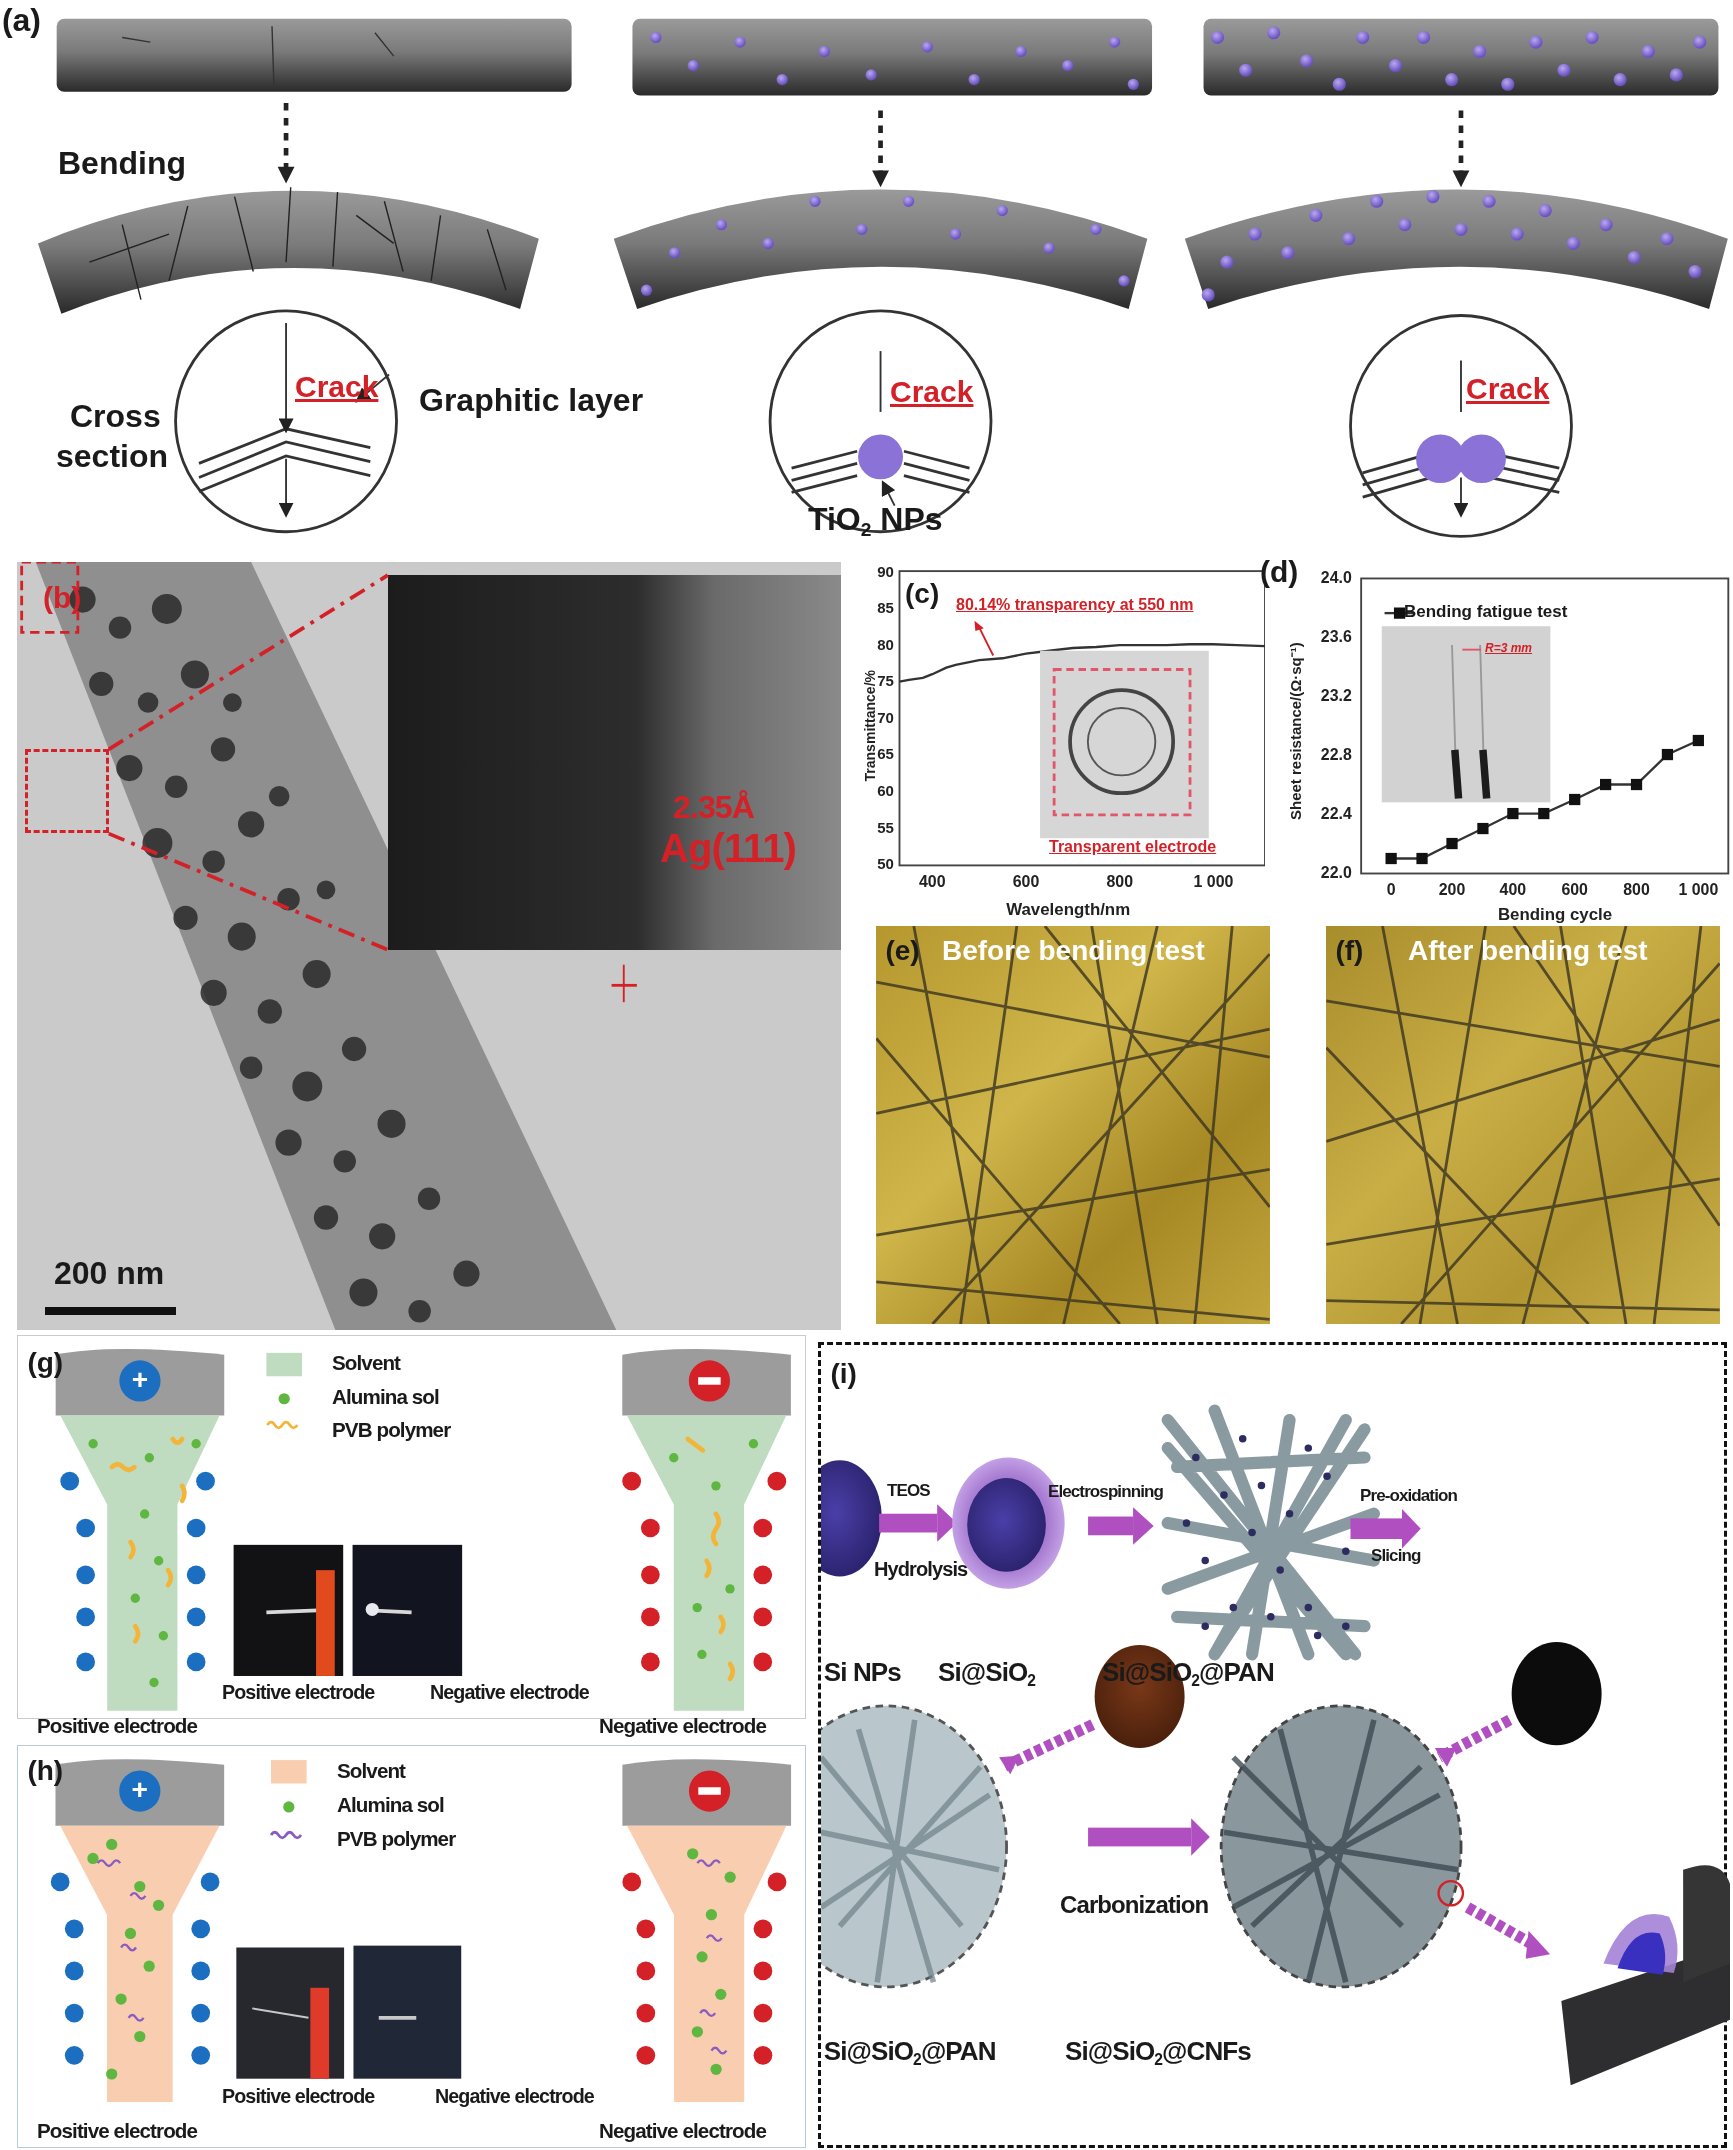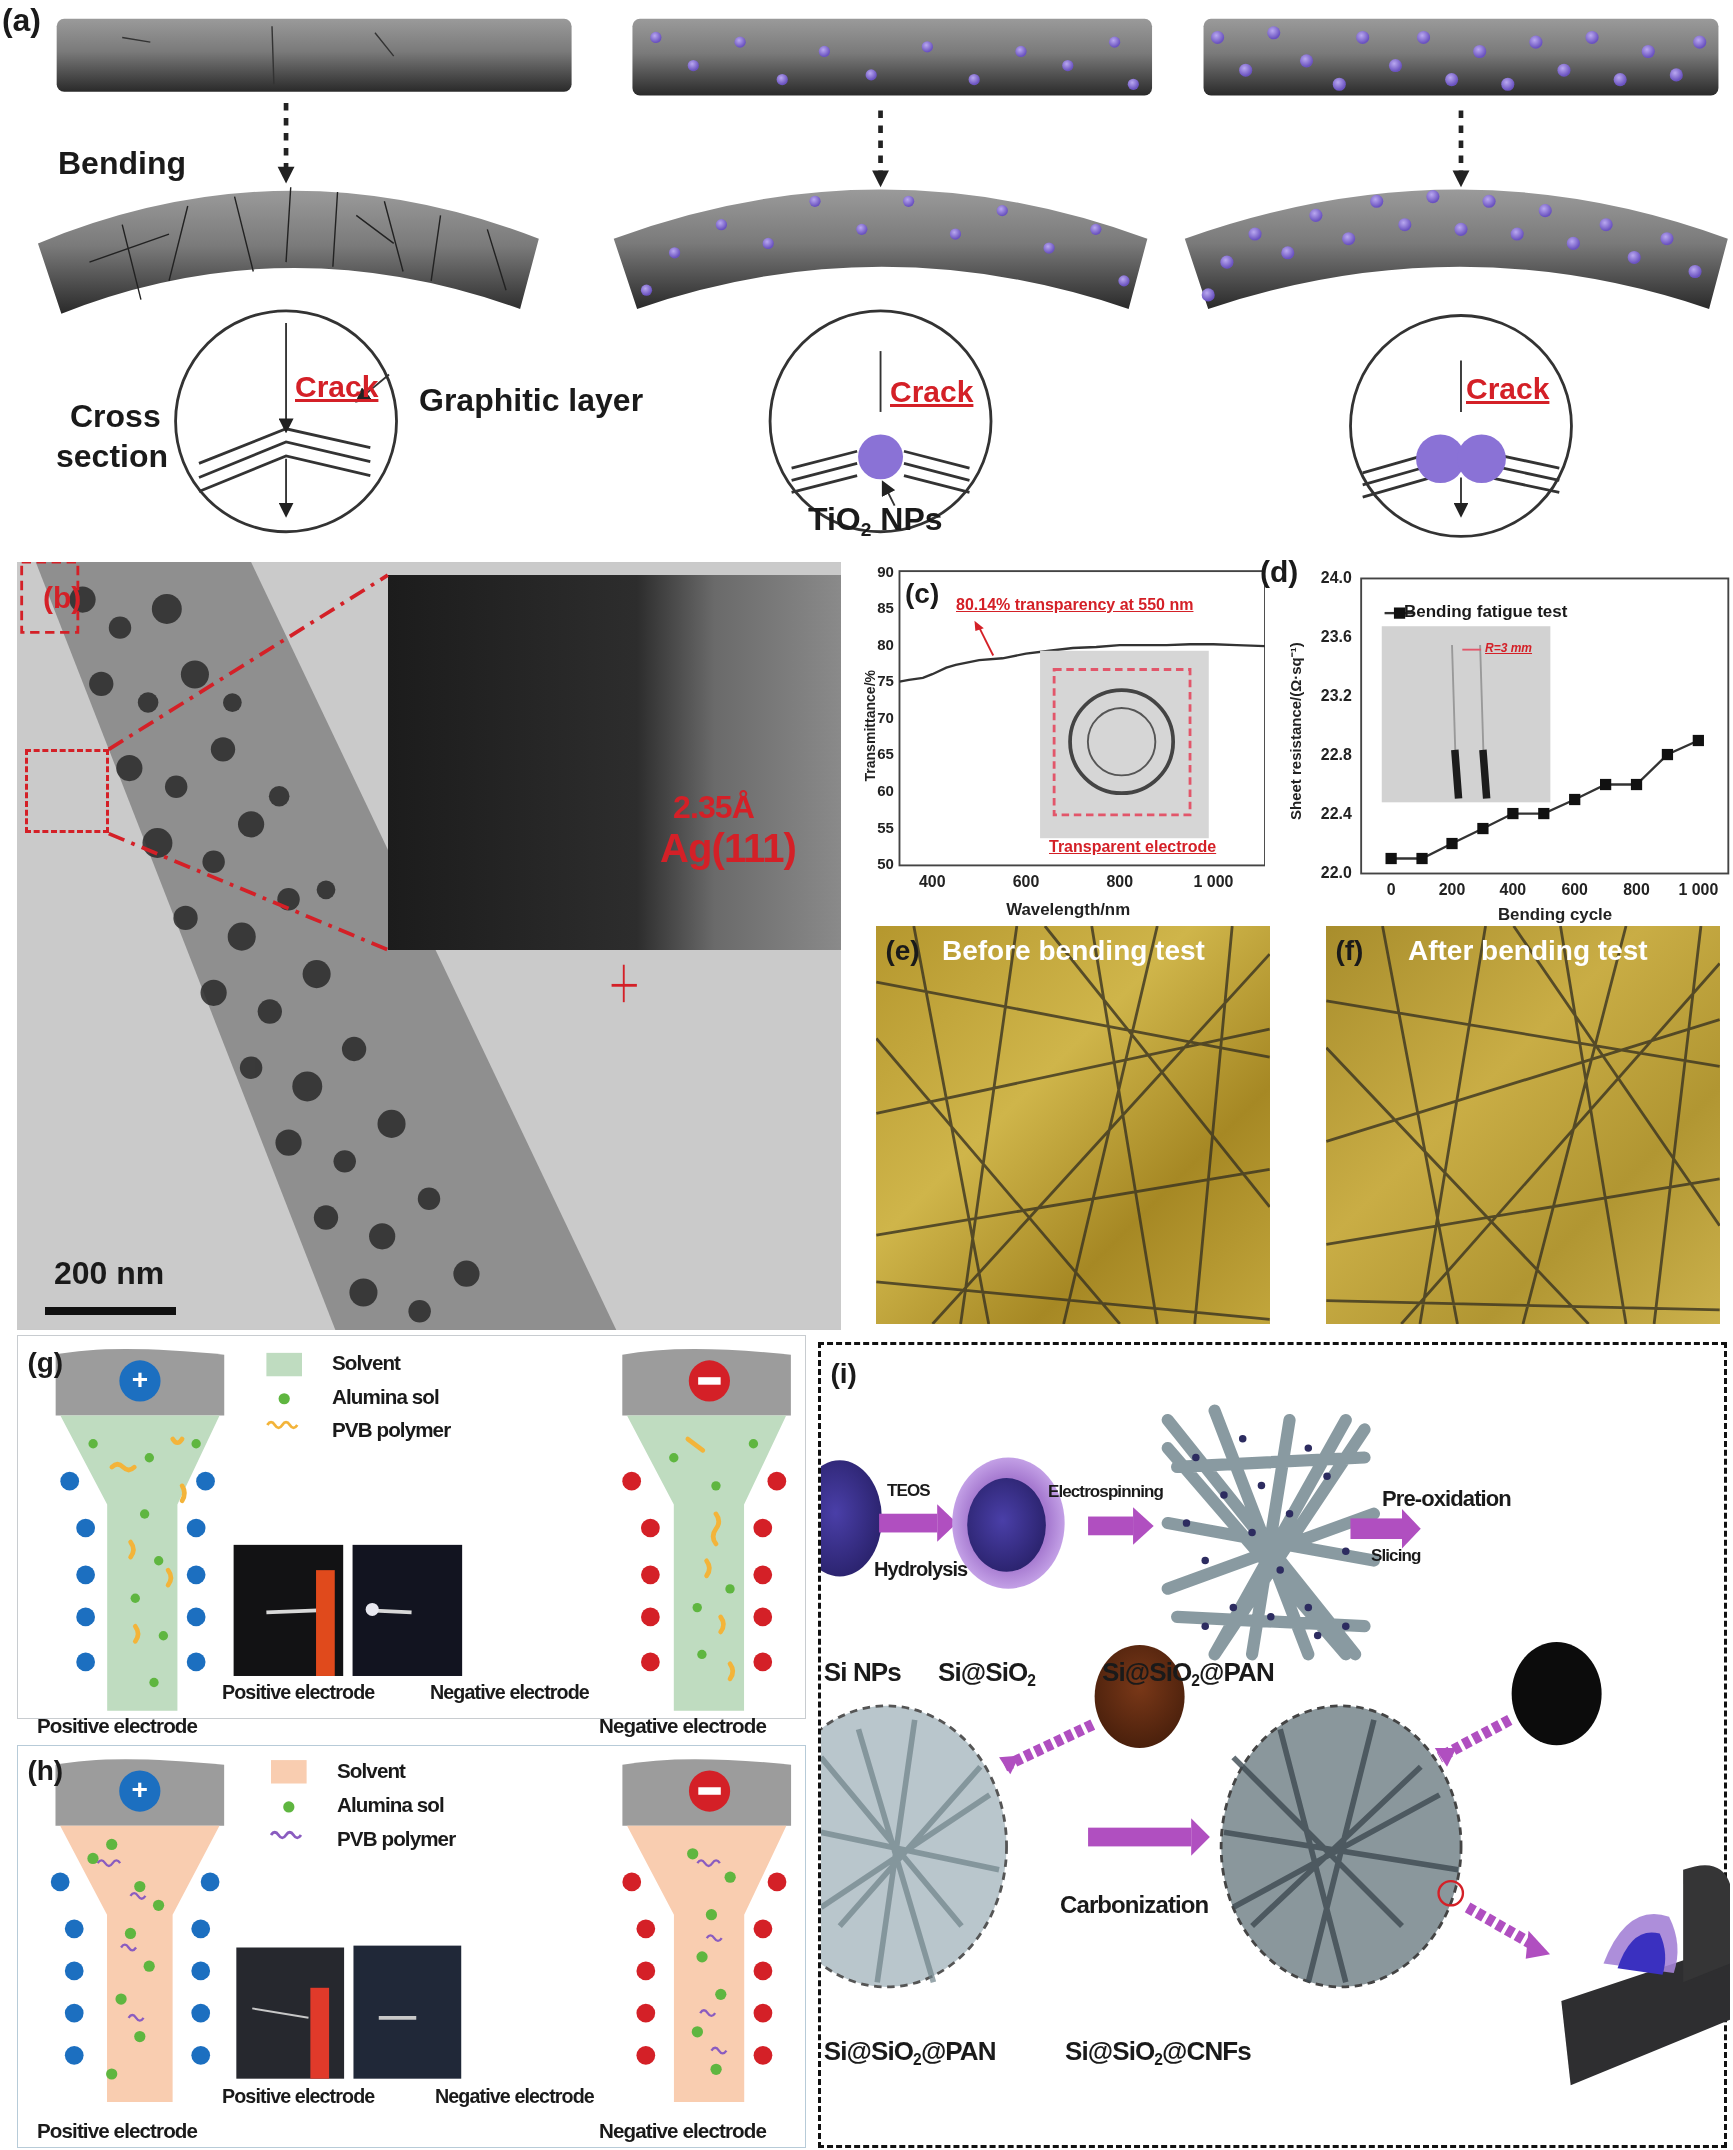"Pre-oxidation" div.abs { font-size: 22px -> 17px; left: 561px -> 539px }
